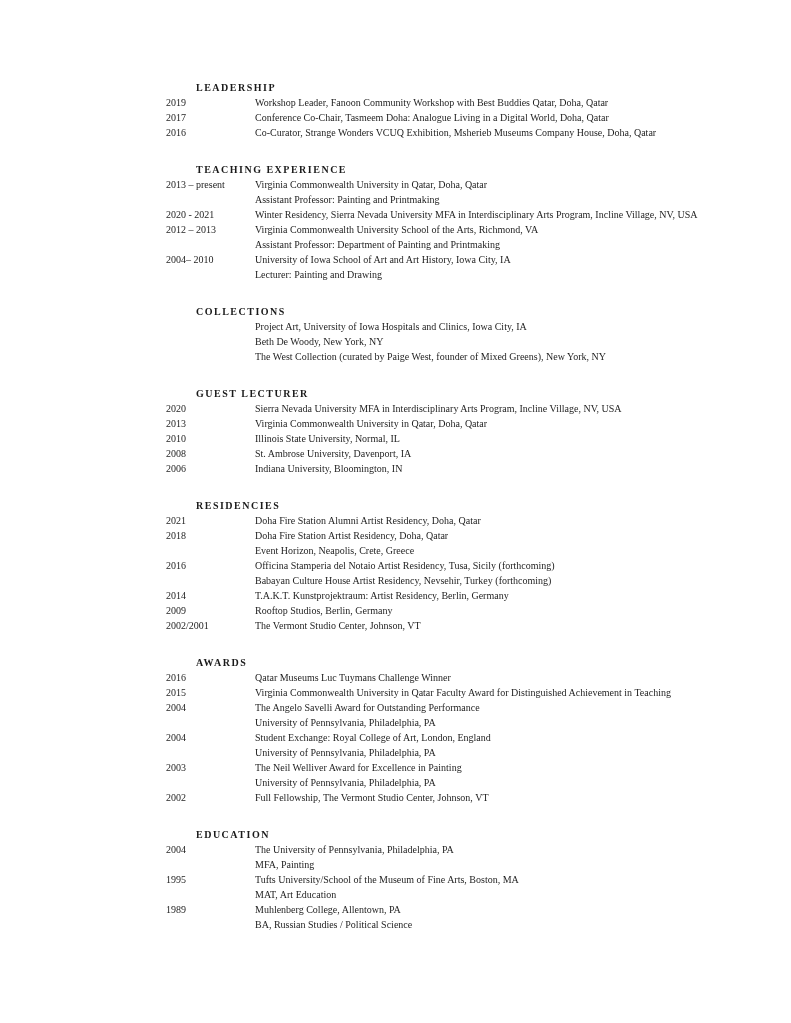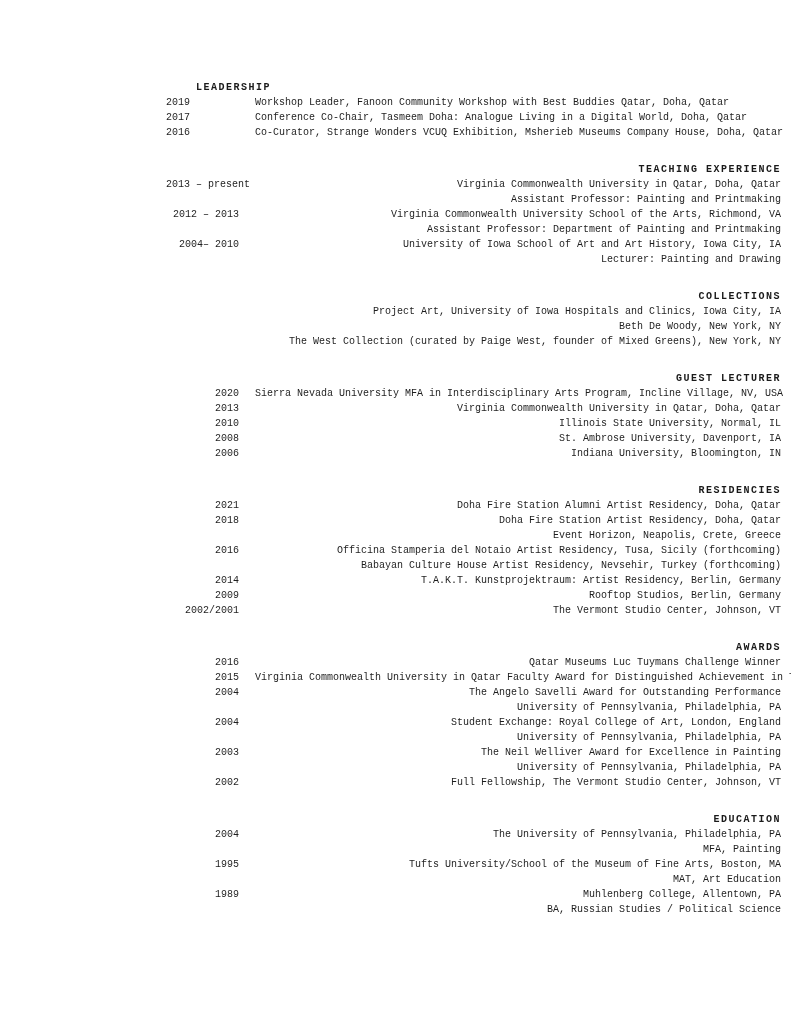"LEADERSHIP" .page { font-family: Liberation Mono, monospace -> Liberation Serif, serif }
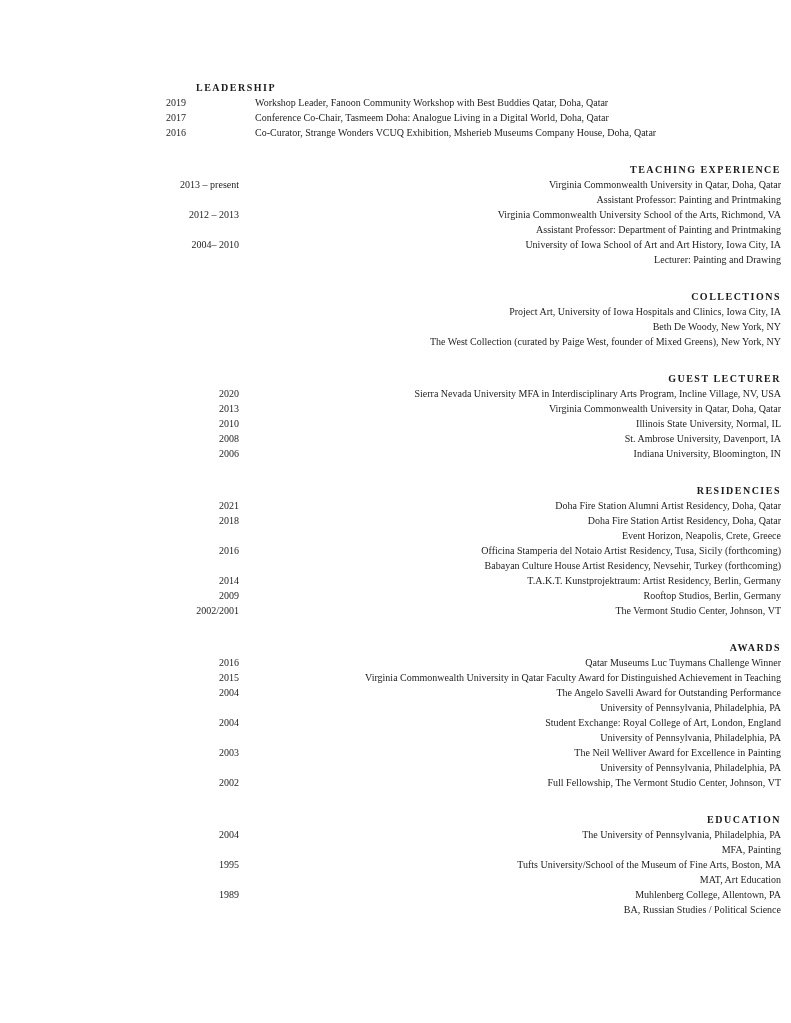"TEACHING EXPERIENCE" .cv-section + .cv-section { text-align: right -> none }
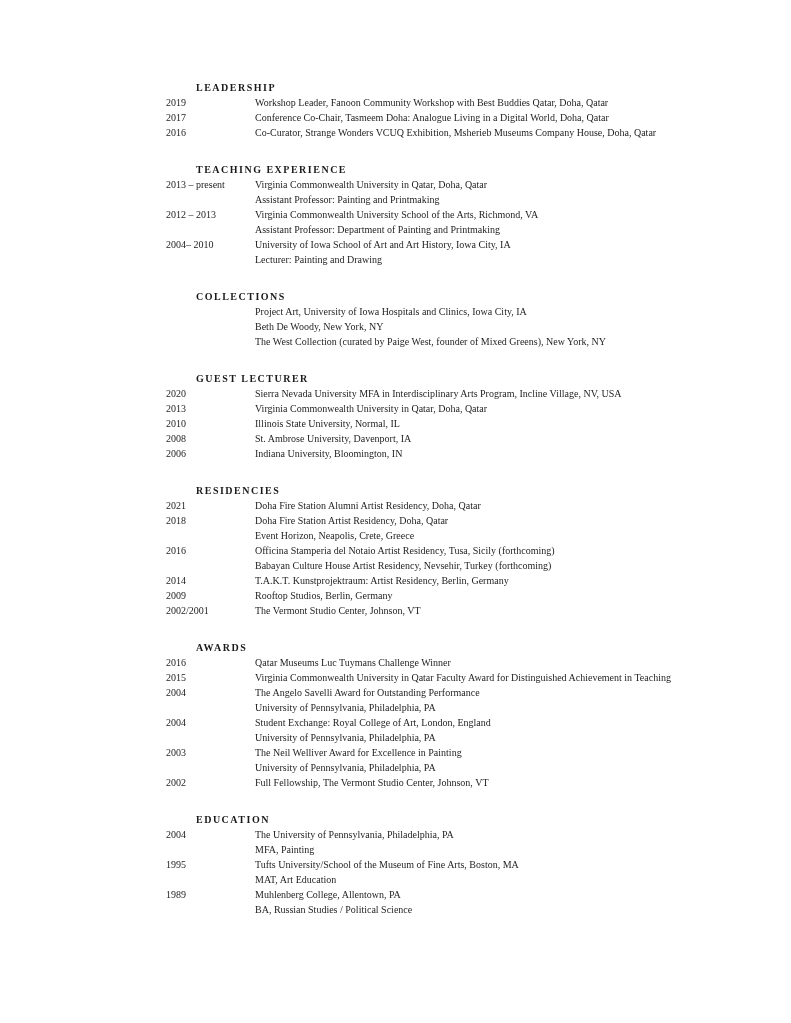"2020 - 2021" div.cv-row { html: none -> <div> <span>2020 - 2021</span> <span>Winter Residency, Sierra Nevada University MFA in Interdisciplinary Arts Program, Incline Village, NV, USA</span> </div> }
